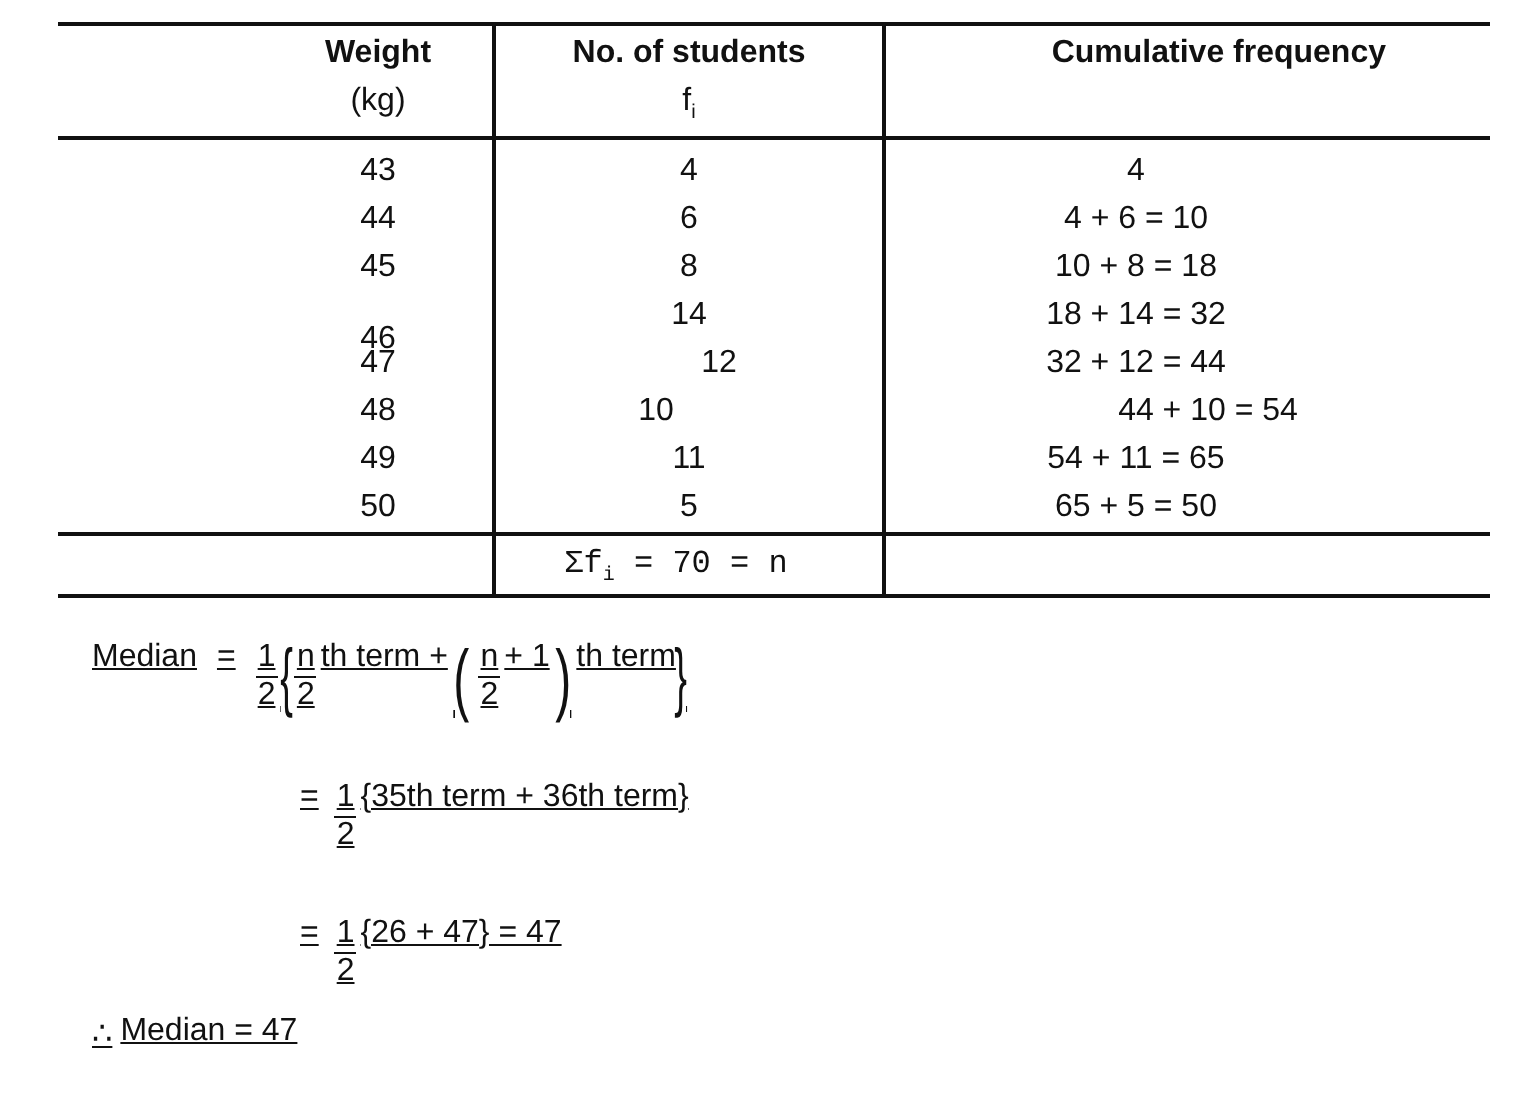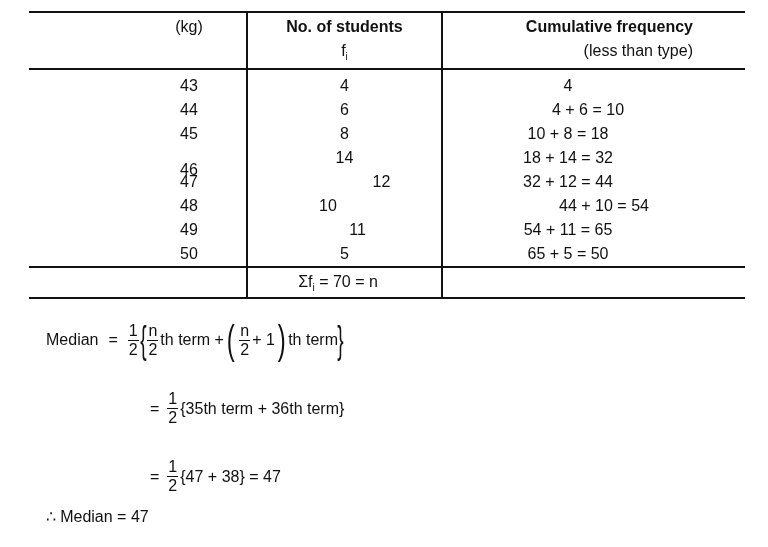"Weight" div.hdr { html: none -> <div>Weight</div> }
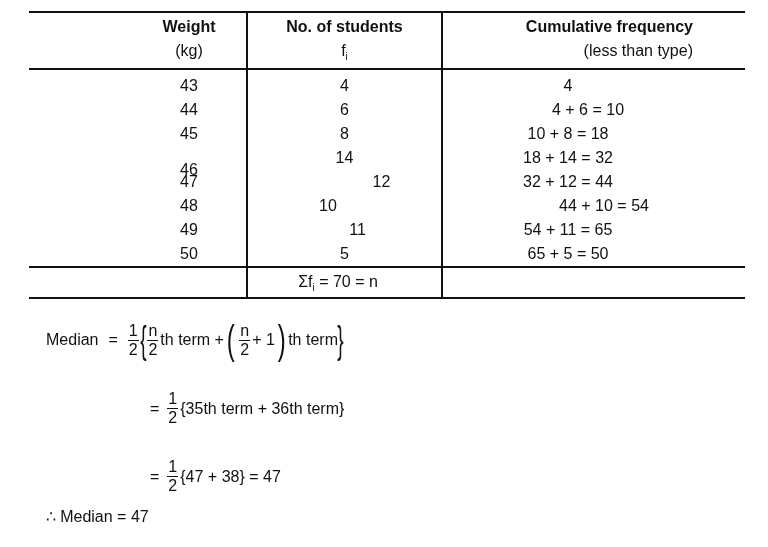"(less than type)" div { html: <div>(less than type)</div> -> none }
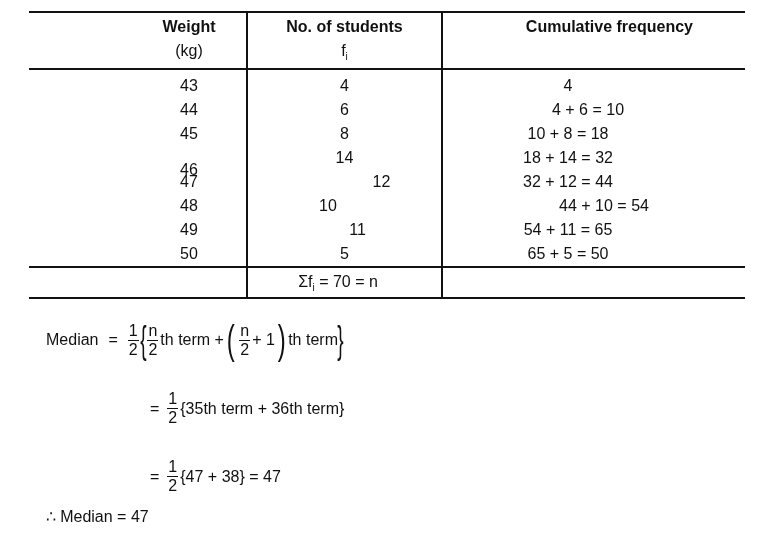"4 + 6 = 10" div.cell { margin-left: 20px -> none }
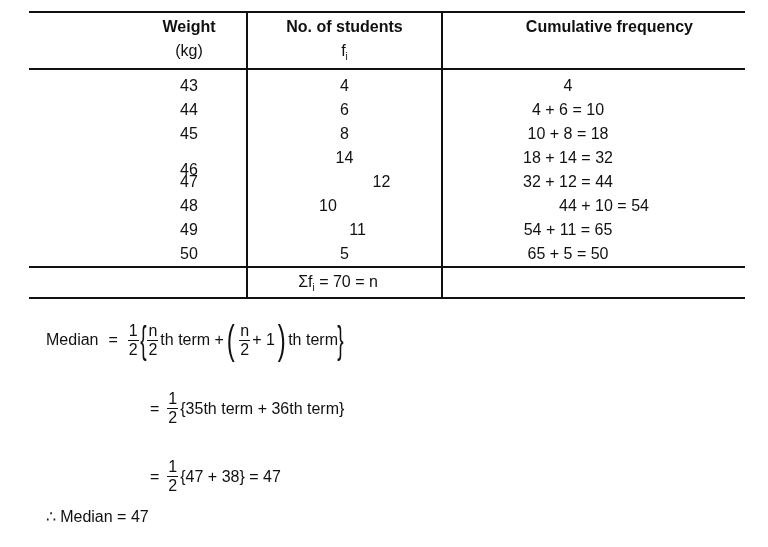"12" div.cell { margin-left: 22px -> none }
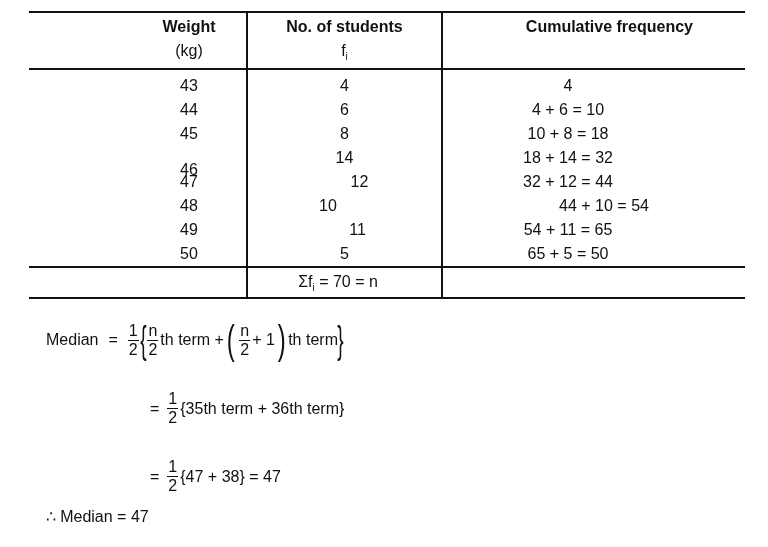"11" div.cell { padding-left: 13px -> none }
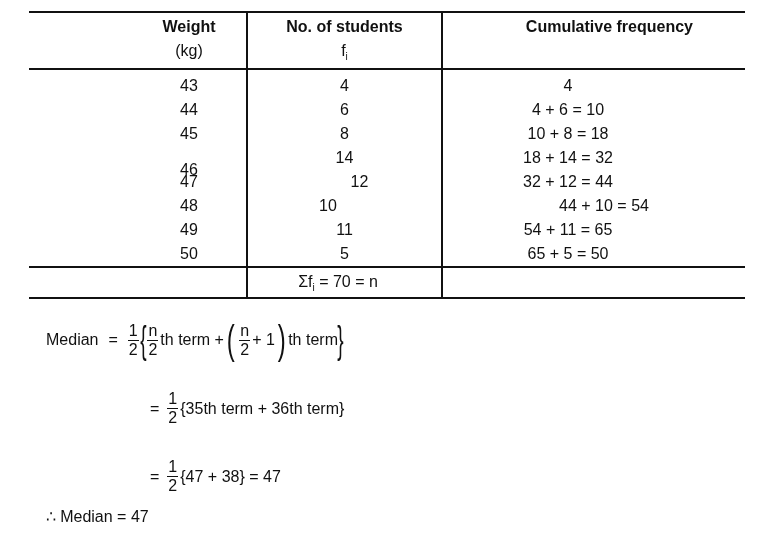"Σfi = 70 = n" div.cell { font-family: none -> Liberation Mono, monospace }
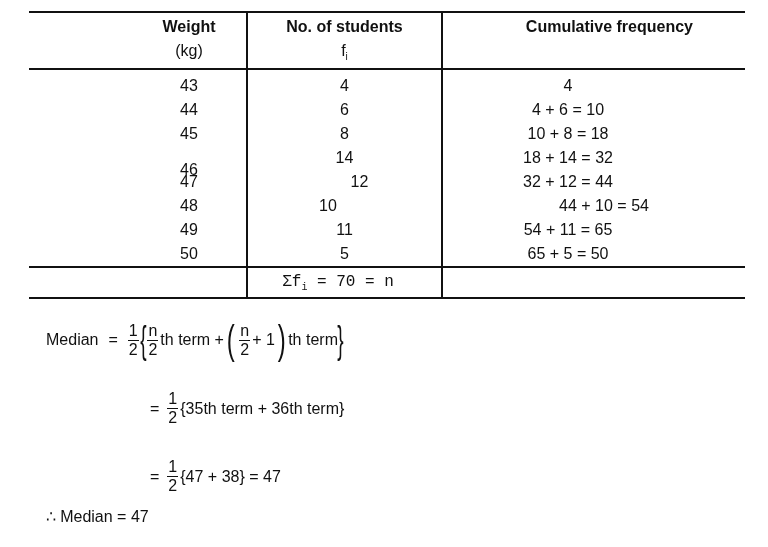"Median" .math { align-items: center -> none; text-decoration: none -> underline }
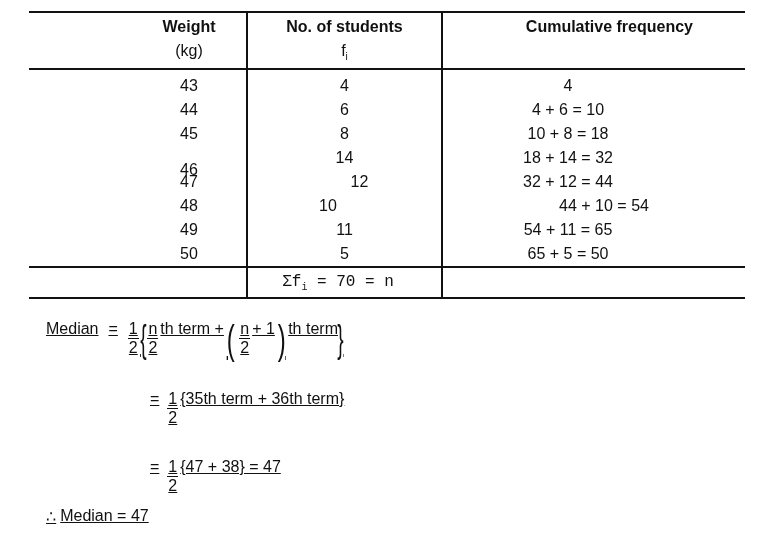"{47 + 38} = 47" span { text: 47 + 38 -> 26 + 47 }
